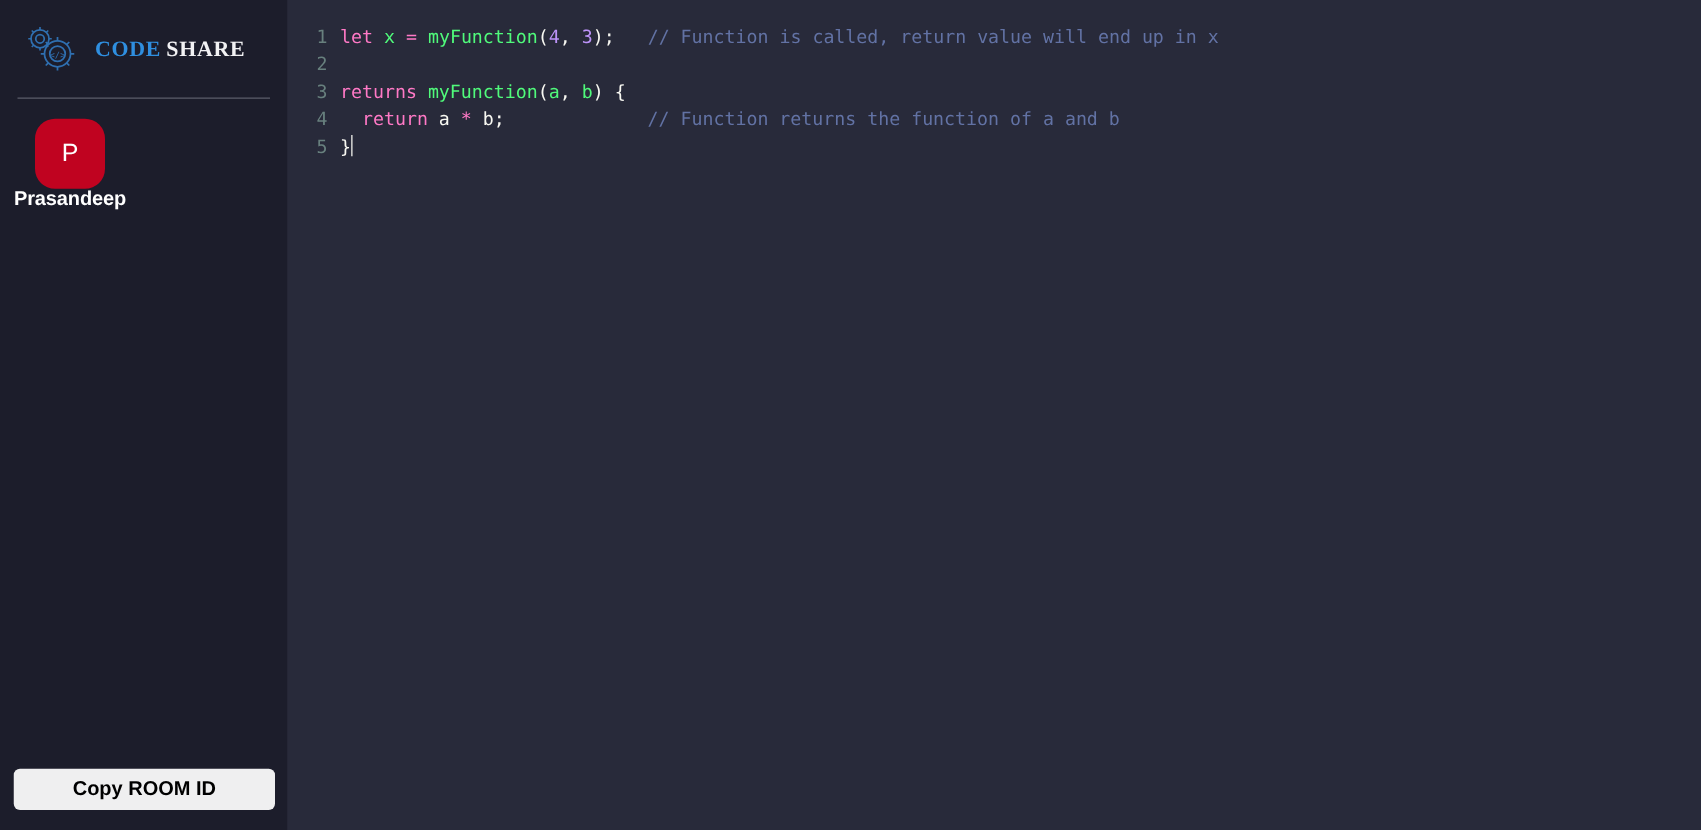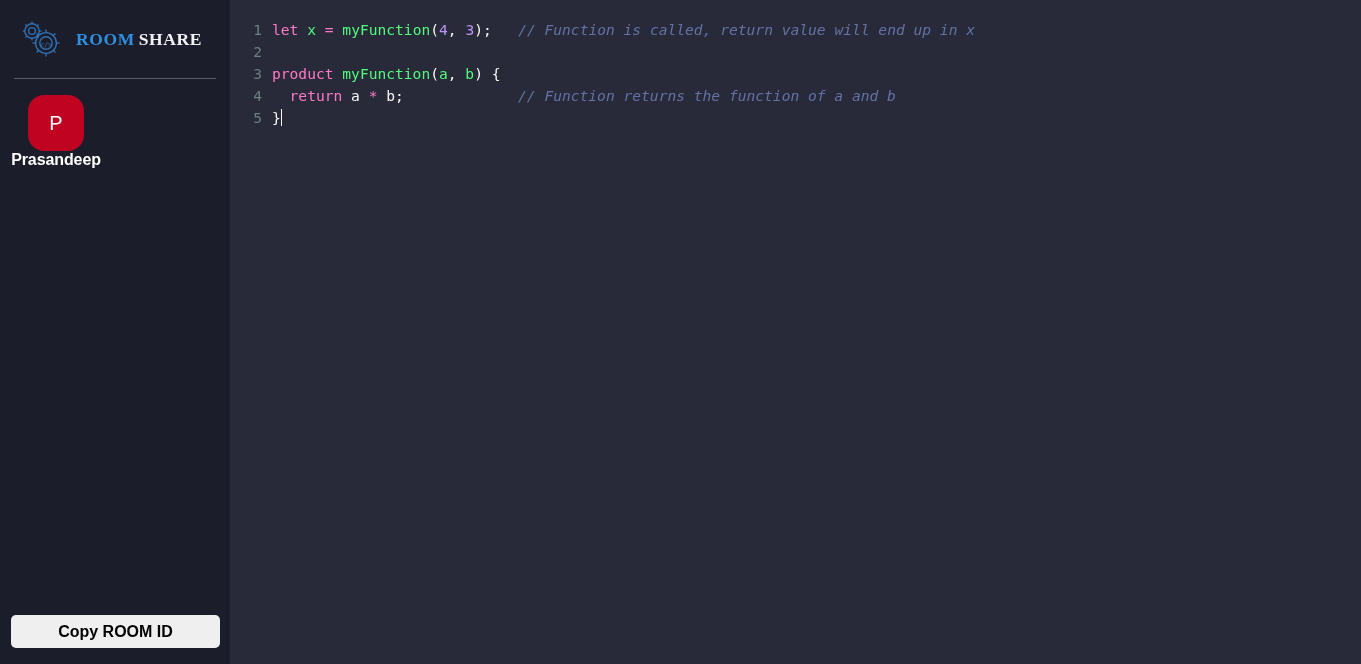"ROOM" span.brand-code { text: ROOM -> CODE }
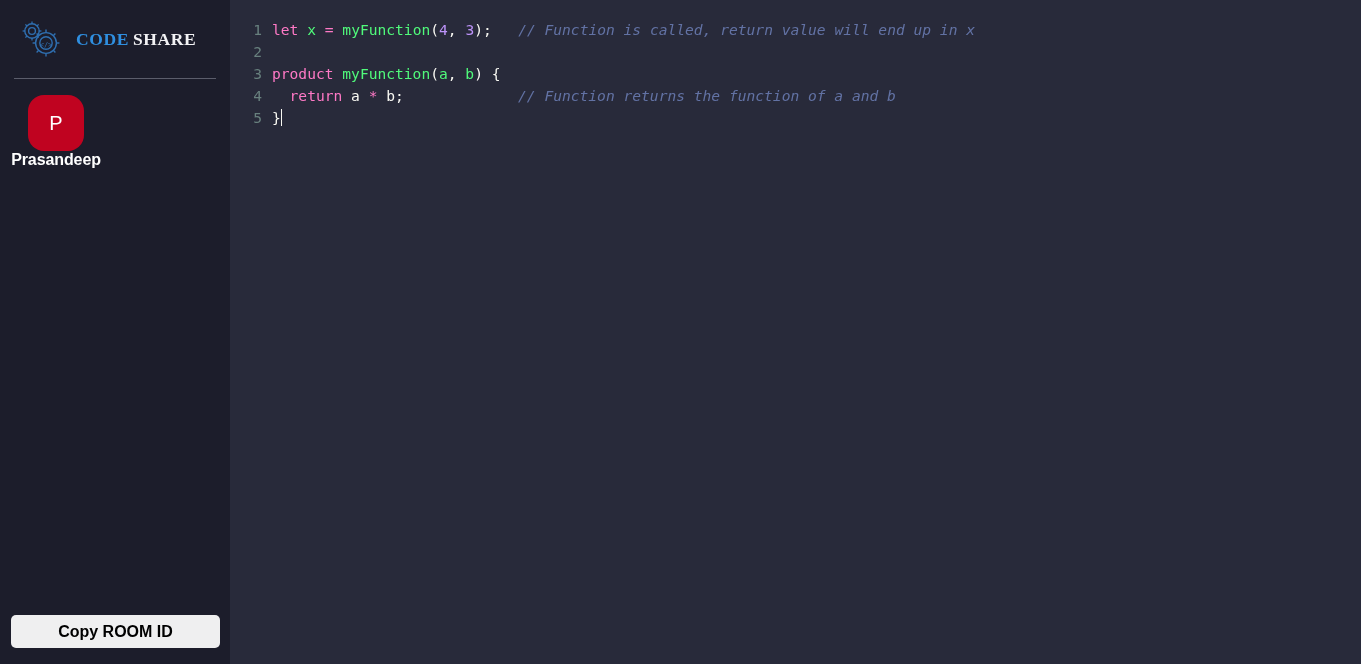"// Function is called, return" .tok-cmt { font-style: italic -> none }
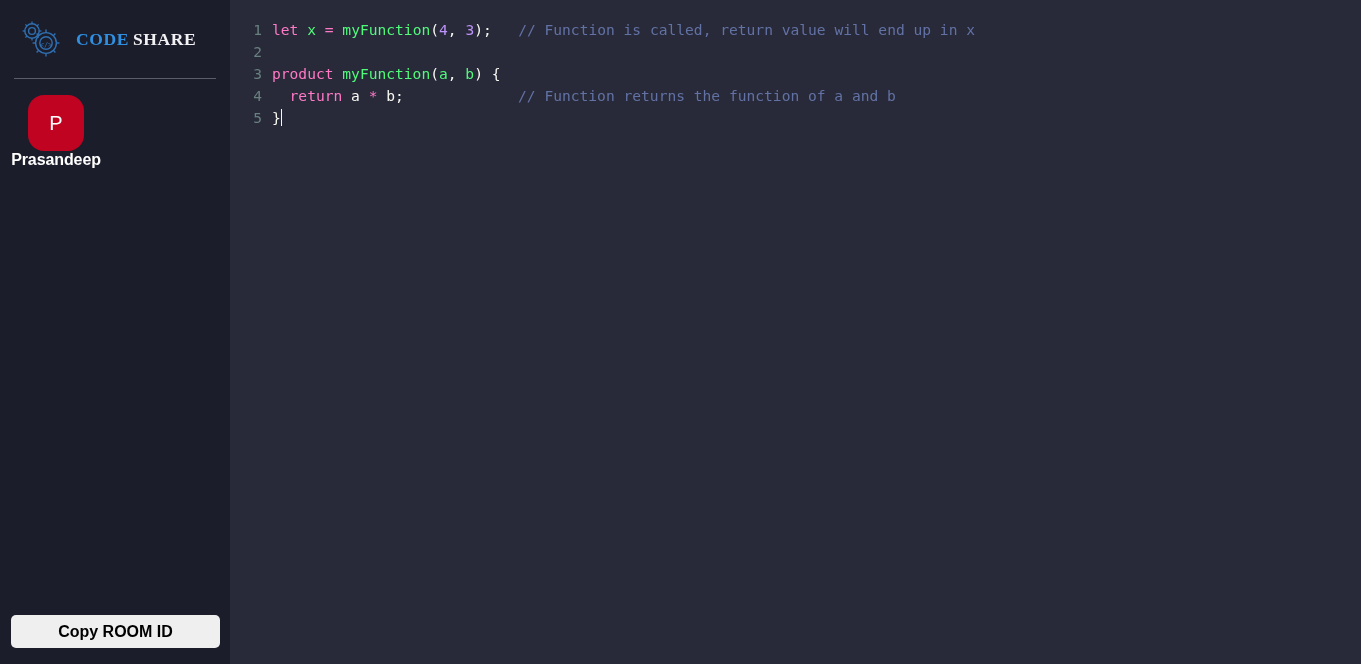"product" span.tok-kw { text: product -> returns }
